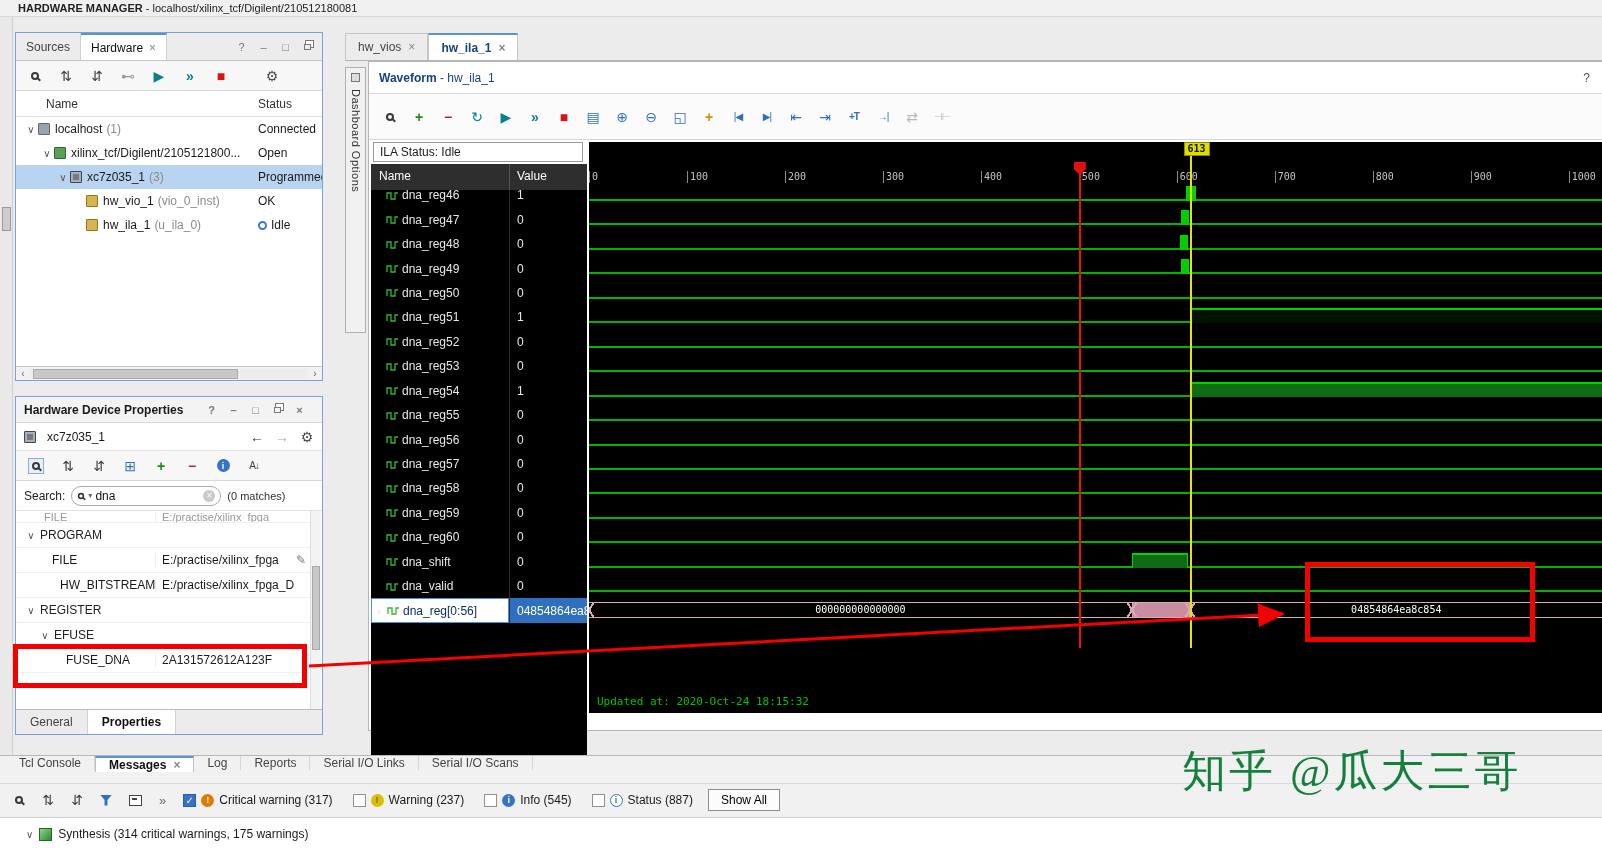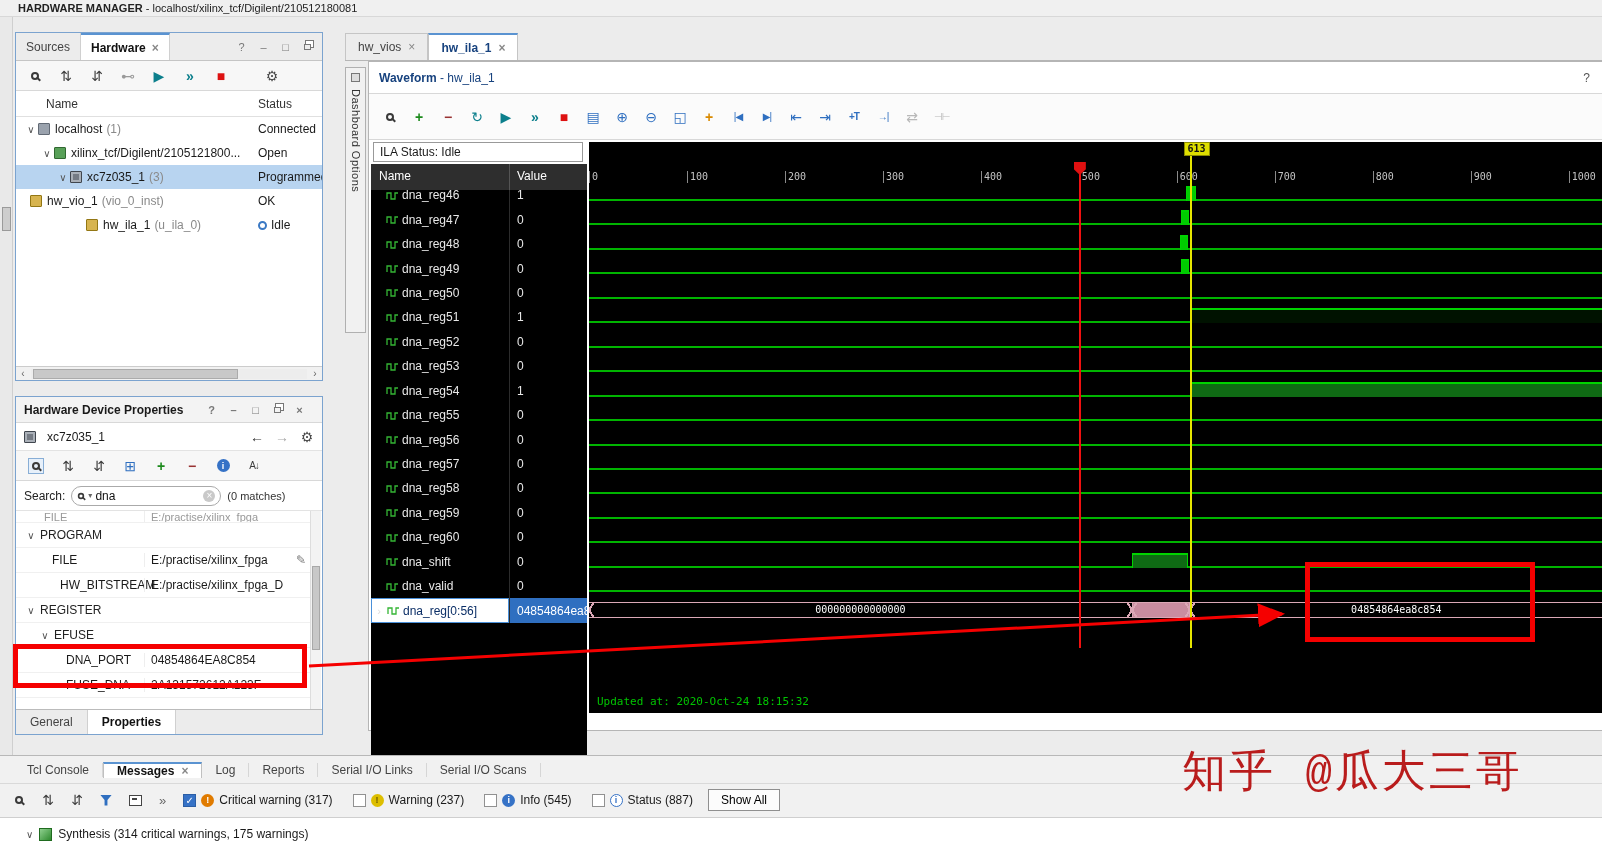"Hardware" .ptab.active { font-weight: bold -> normal }
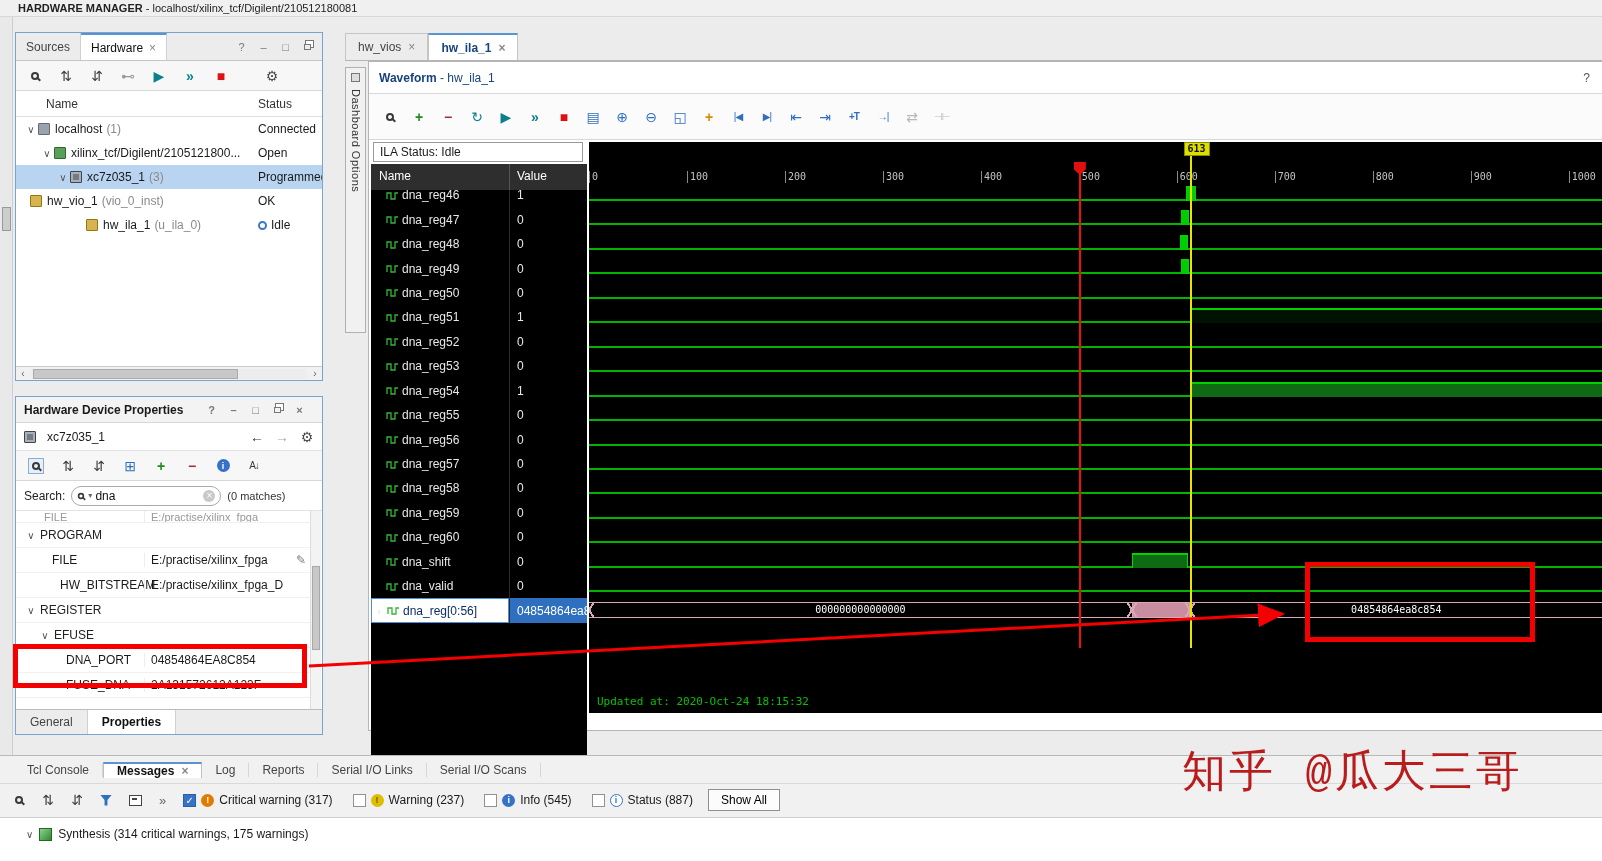"hw_vio_1" div.trow { padding-left: none -> 56px }
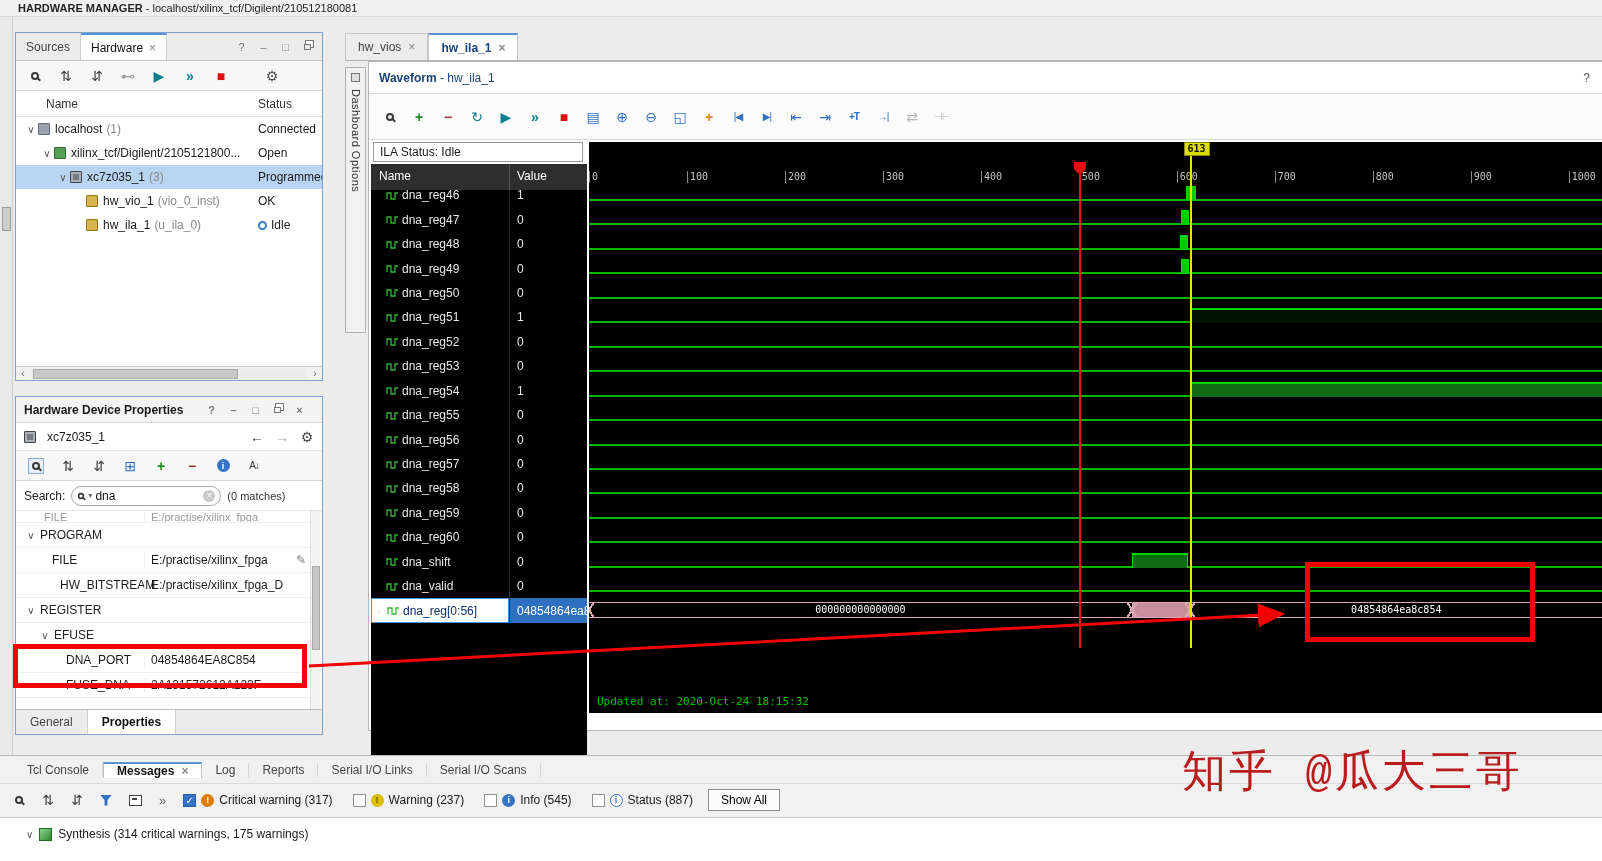"E:/practise/xilinx_fpga" .pval { left: 128px -> 139px }
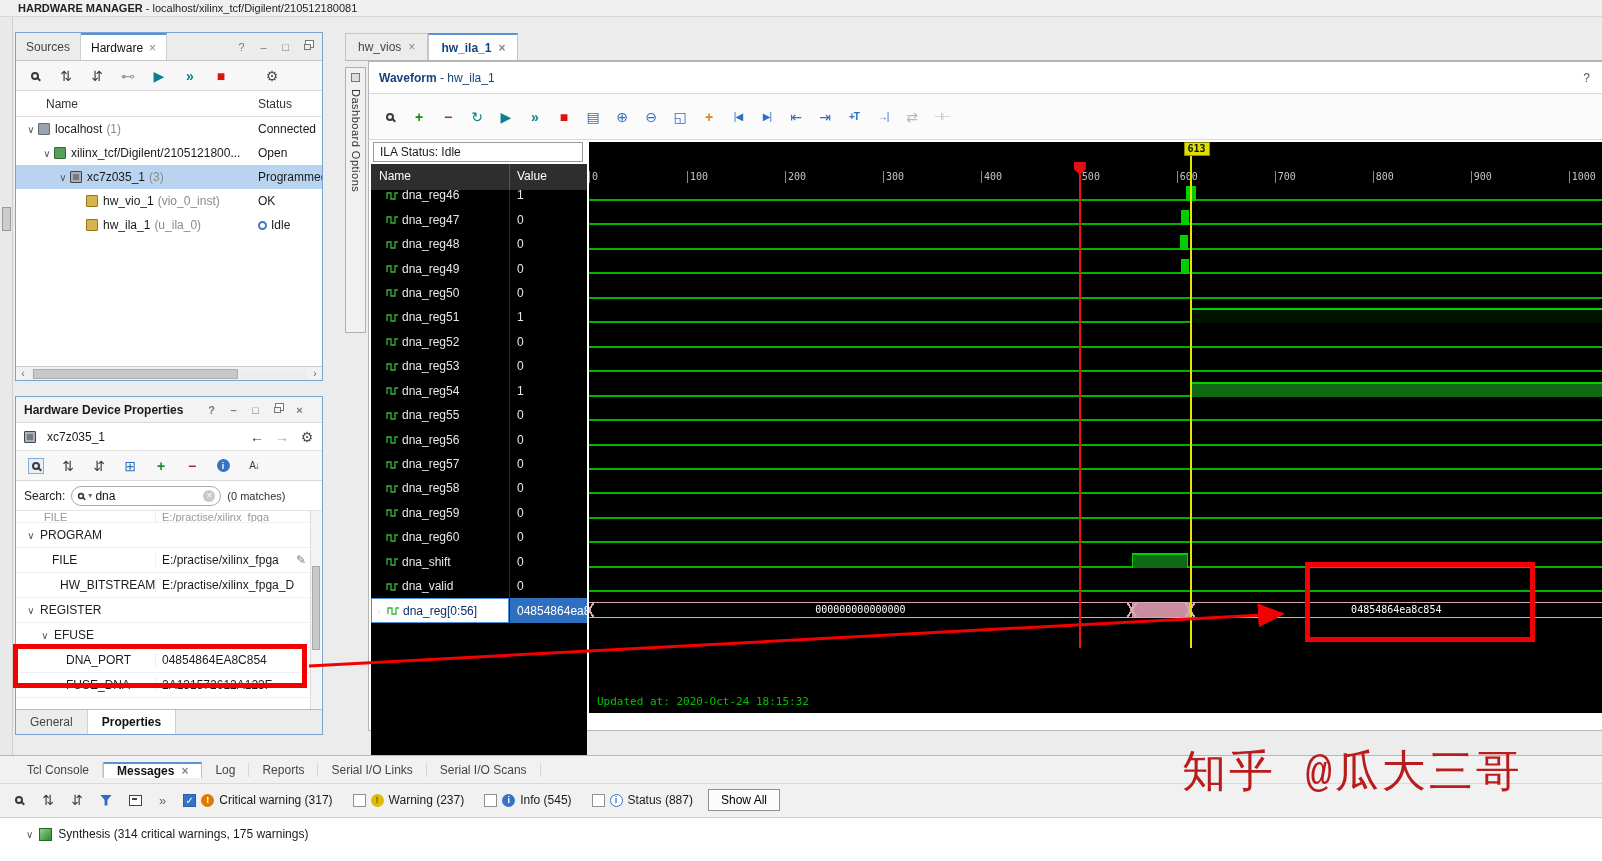"DNA_PORT" div.prow { html: <div> <span>DNA_PORT</span> <span>04854864EA8C854</span> </div> -> none }
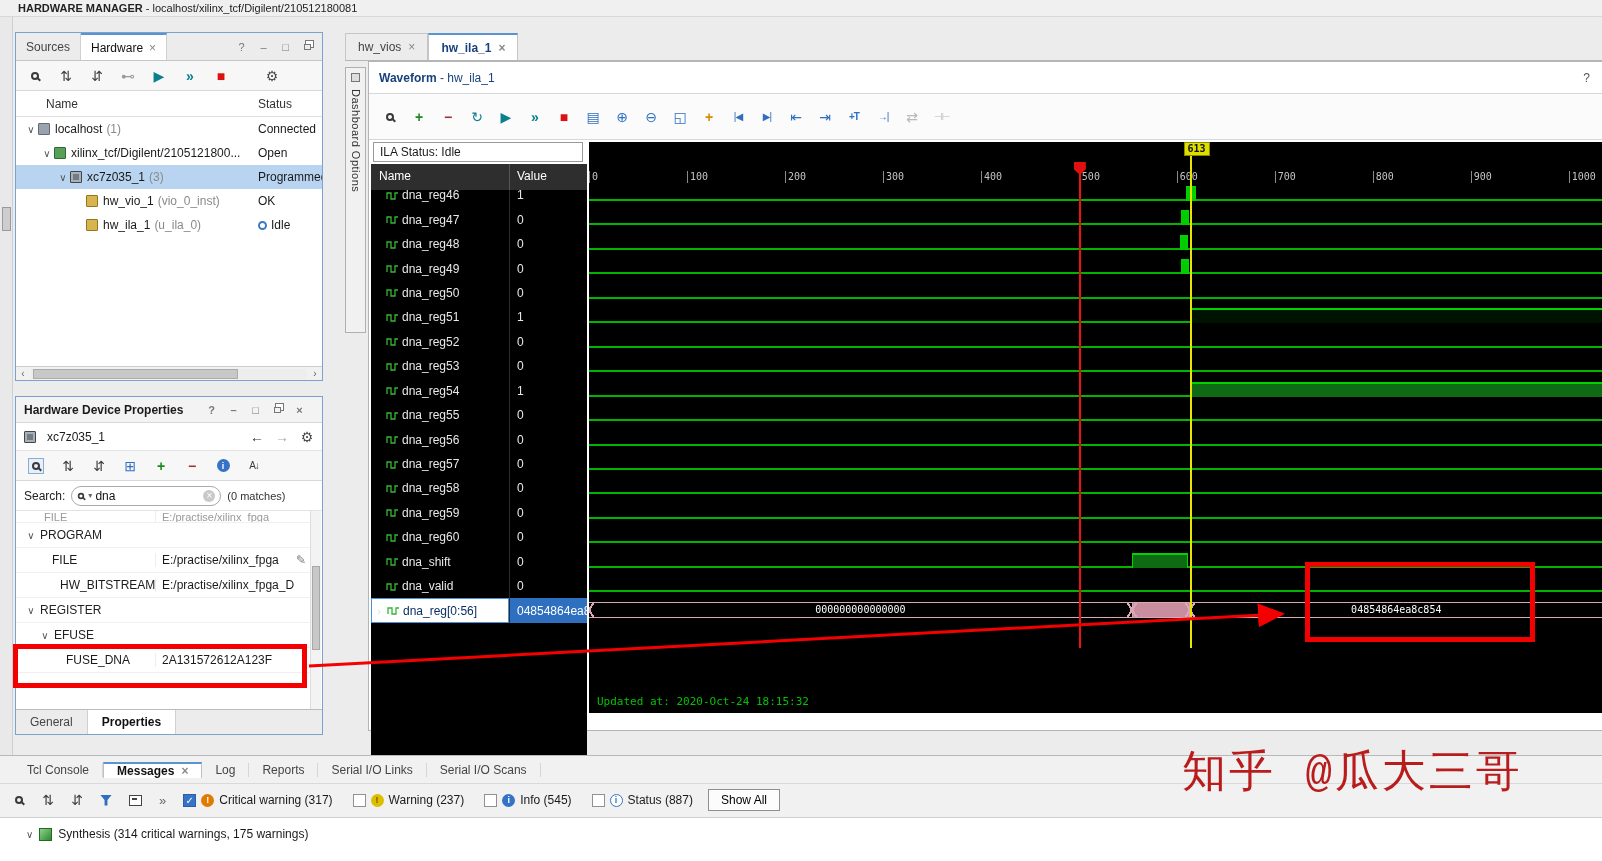"Tcl Console" .ctabs { align-items: center -> flex-start; padding-left: 14px -> 6px }
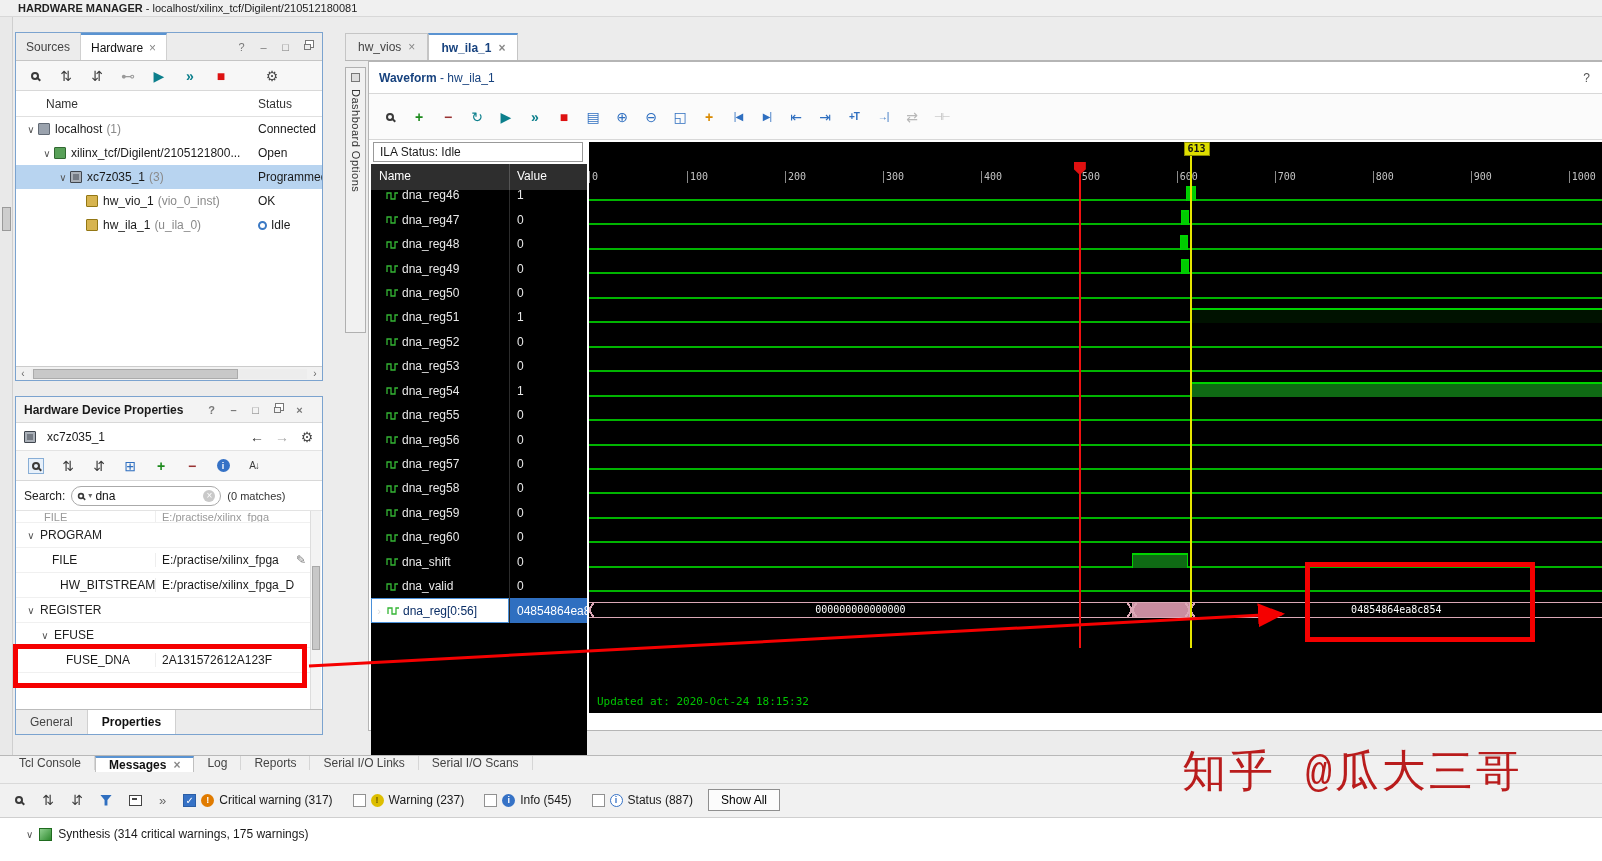"知乎 @瓜大三哥" #watermark { color: #b91c1c -> #15803d; font-family: Liberation Mono, monospace -> Liberation Serif, serif }
